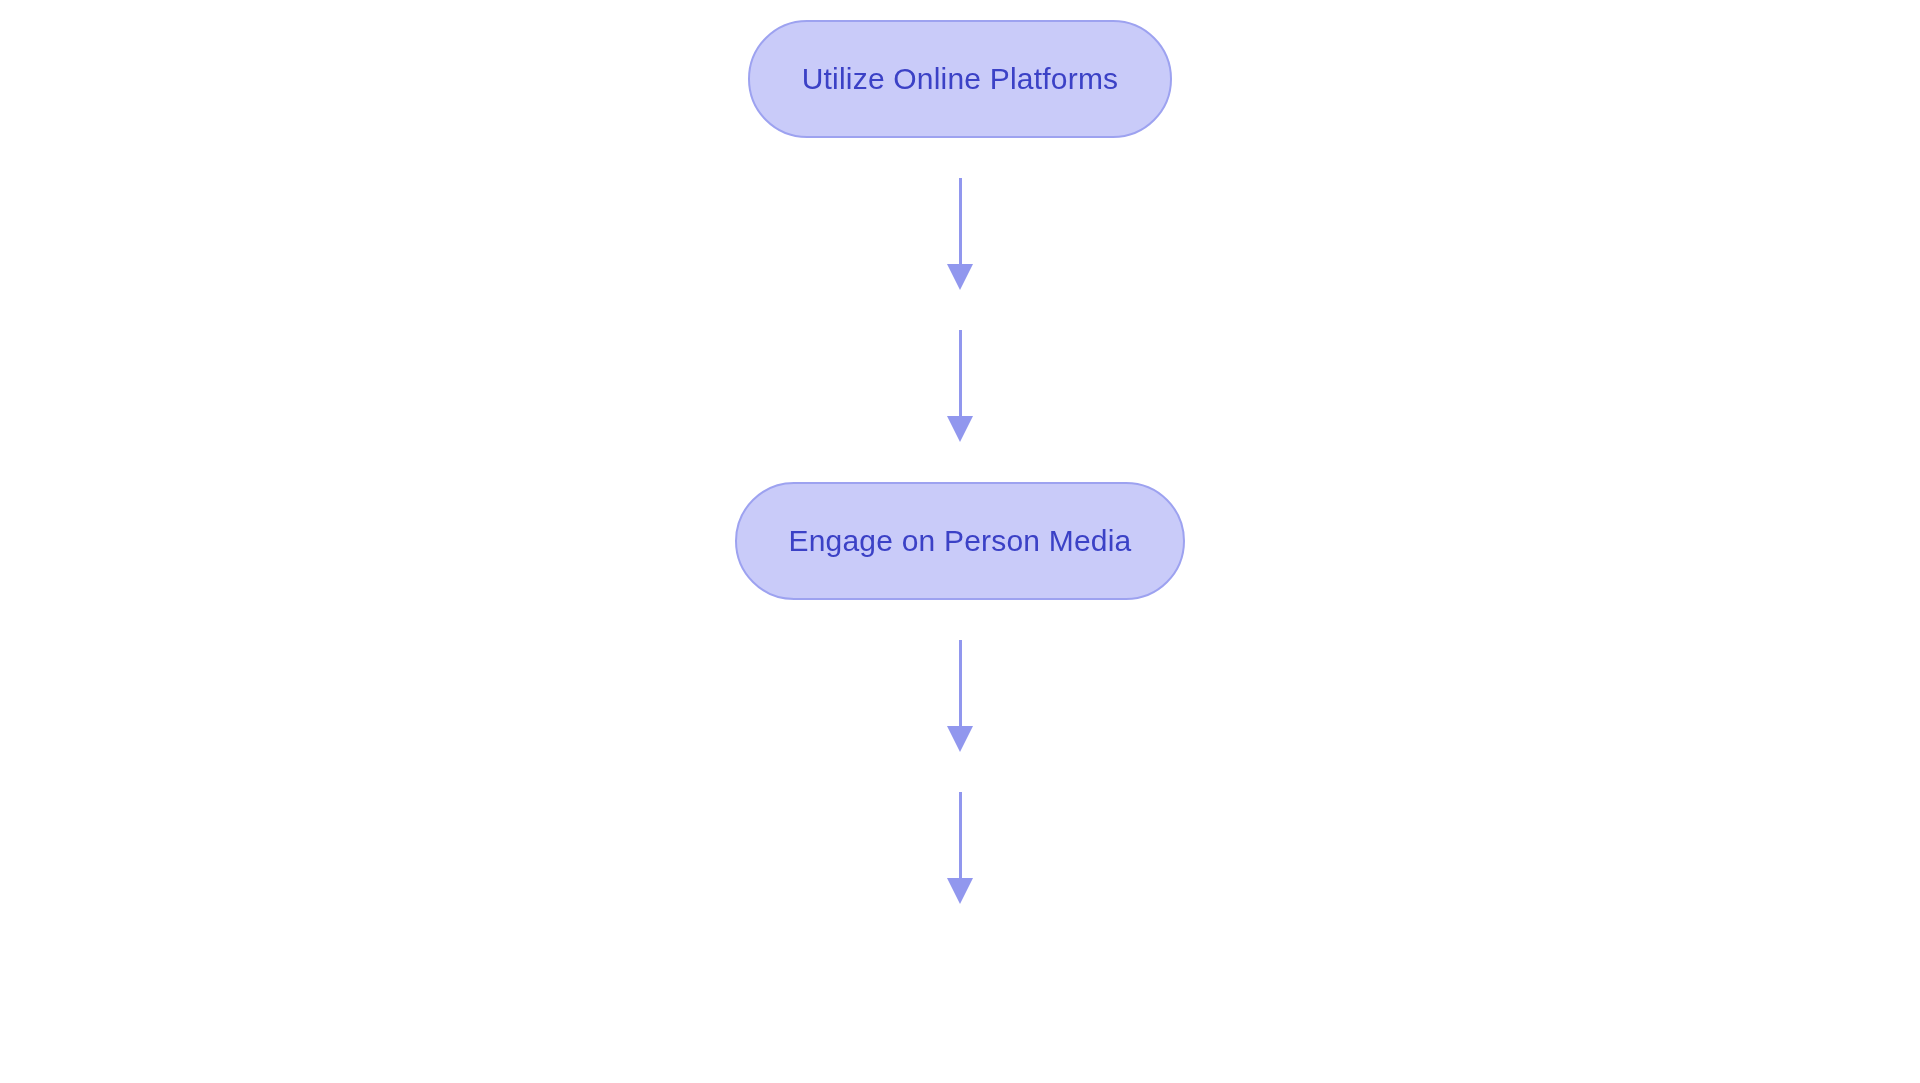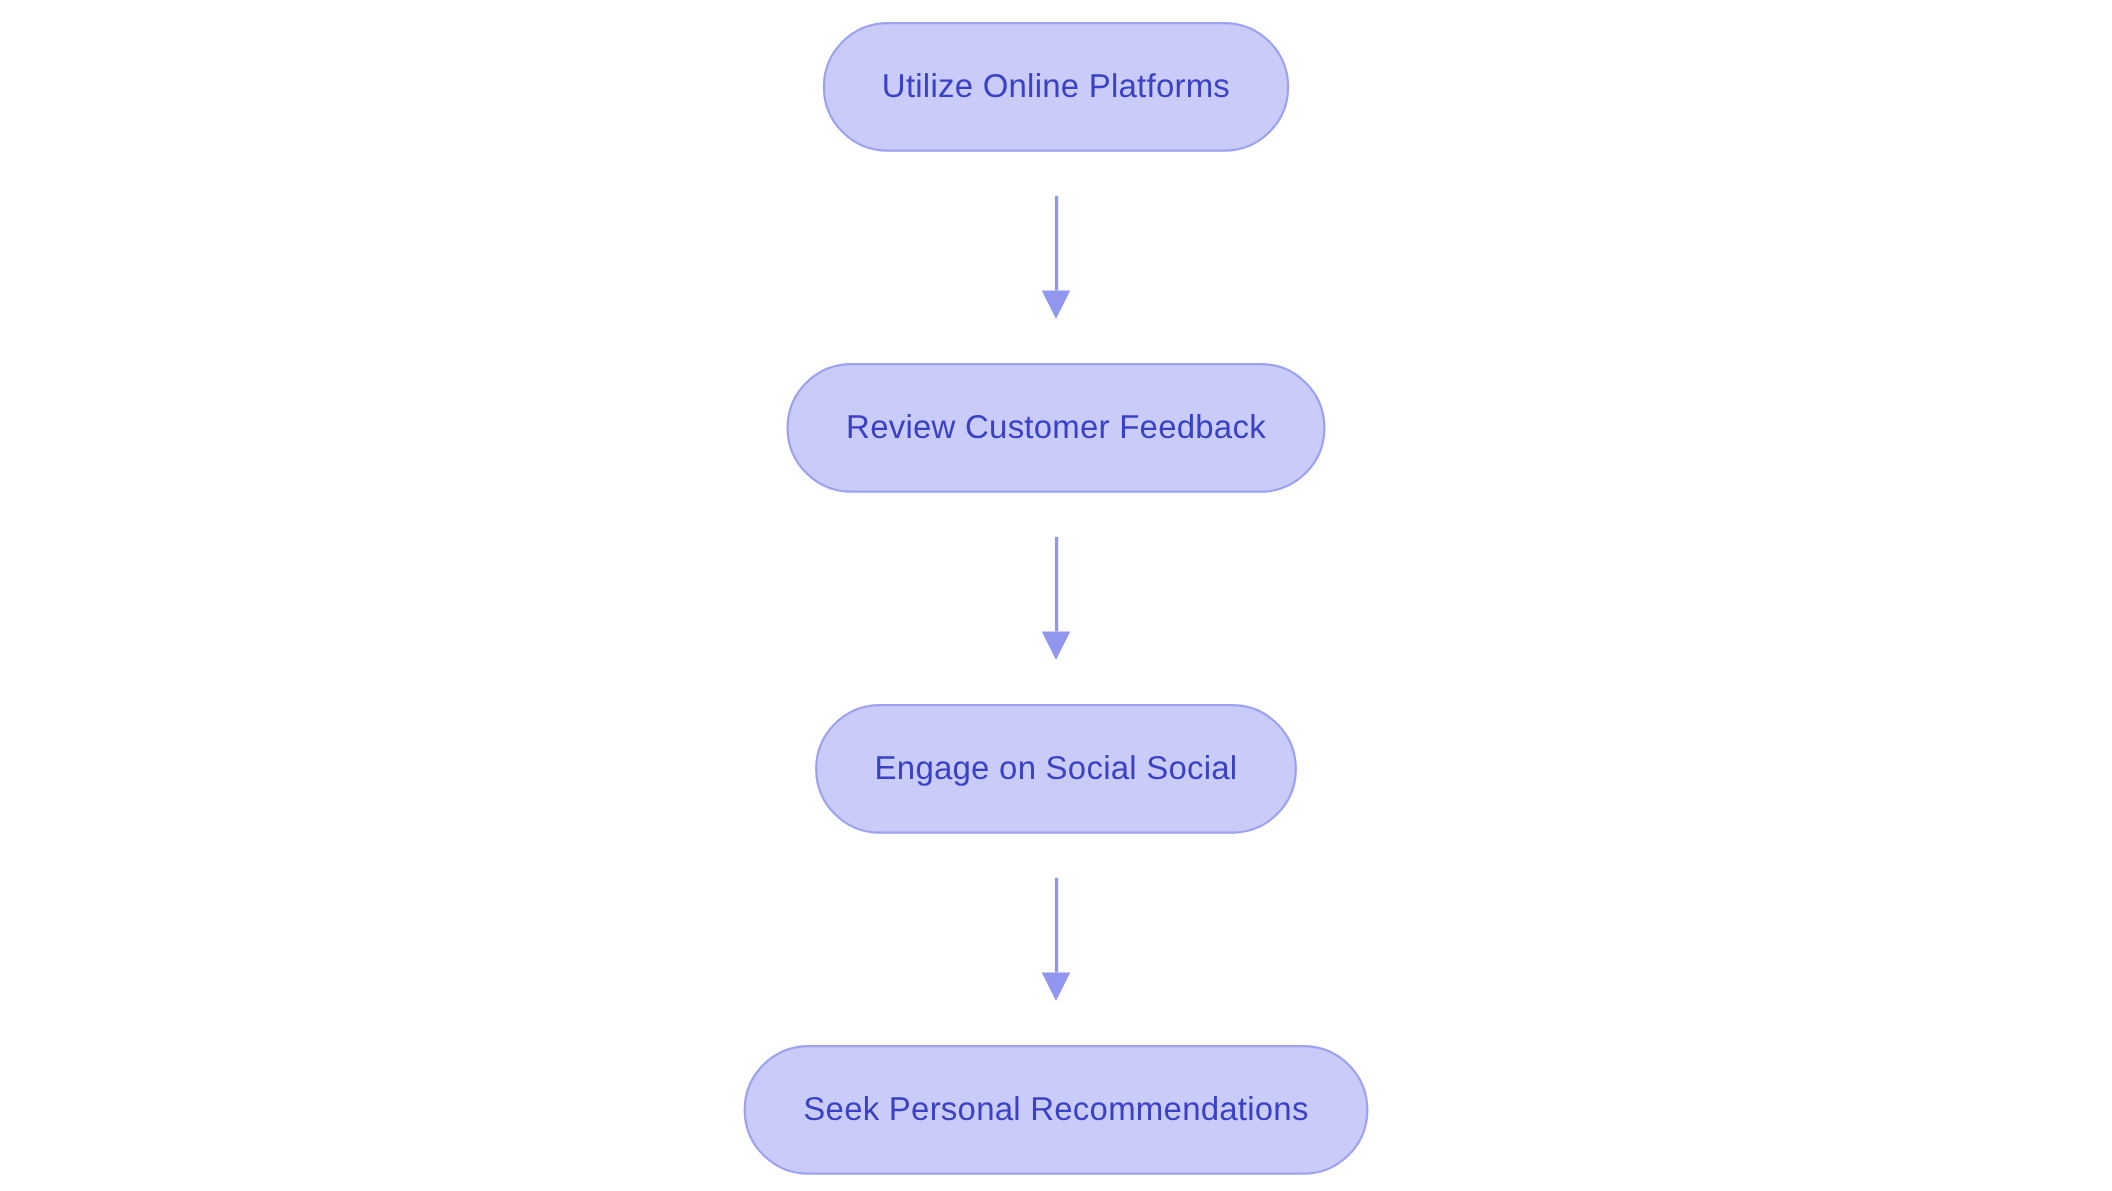"Review Customer Feedback" div.flow-node { html: <div> <span>Review Customer Feedback</span> </div> -> none }
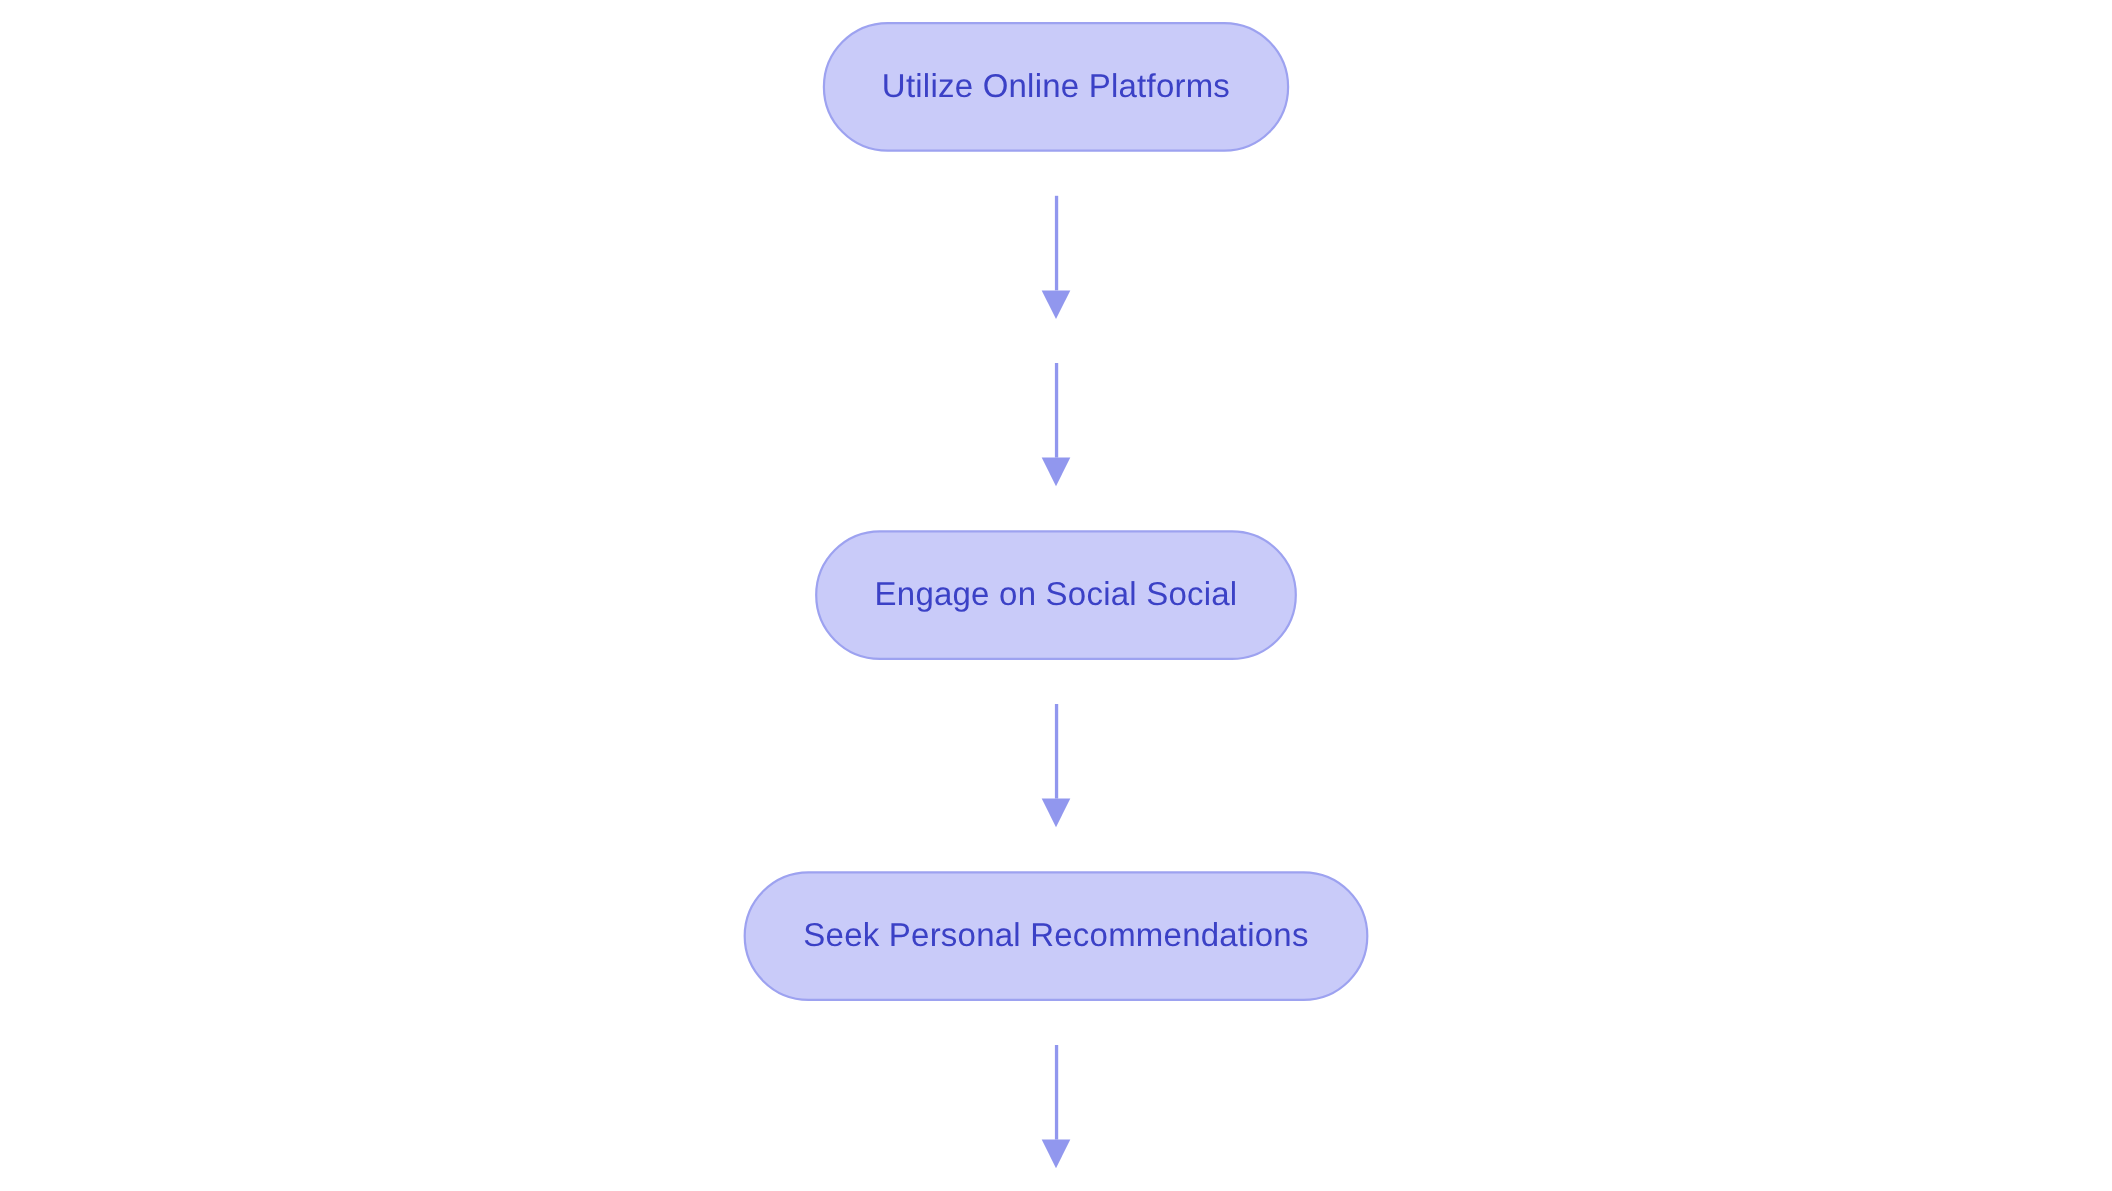"Engage on Social Social" span.node-label { text: Social Social -> Person Media }
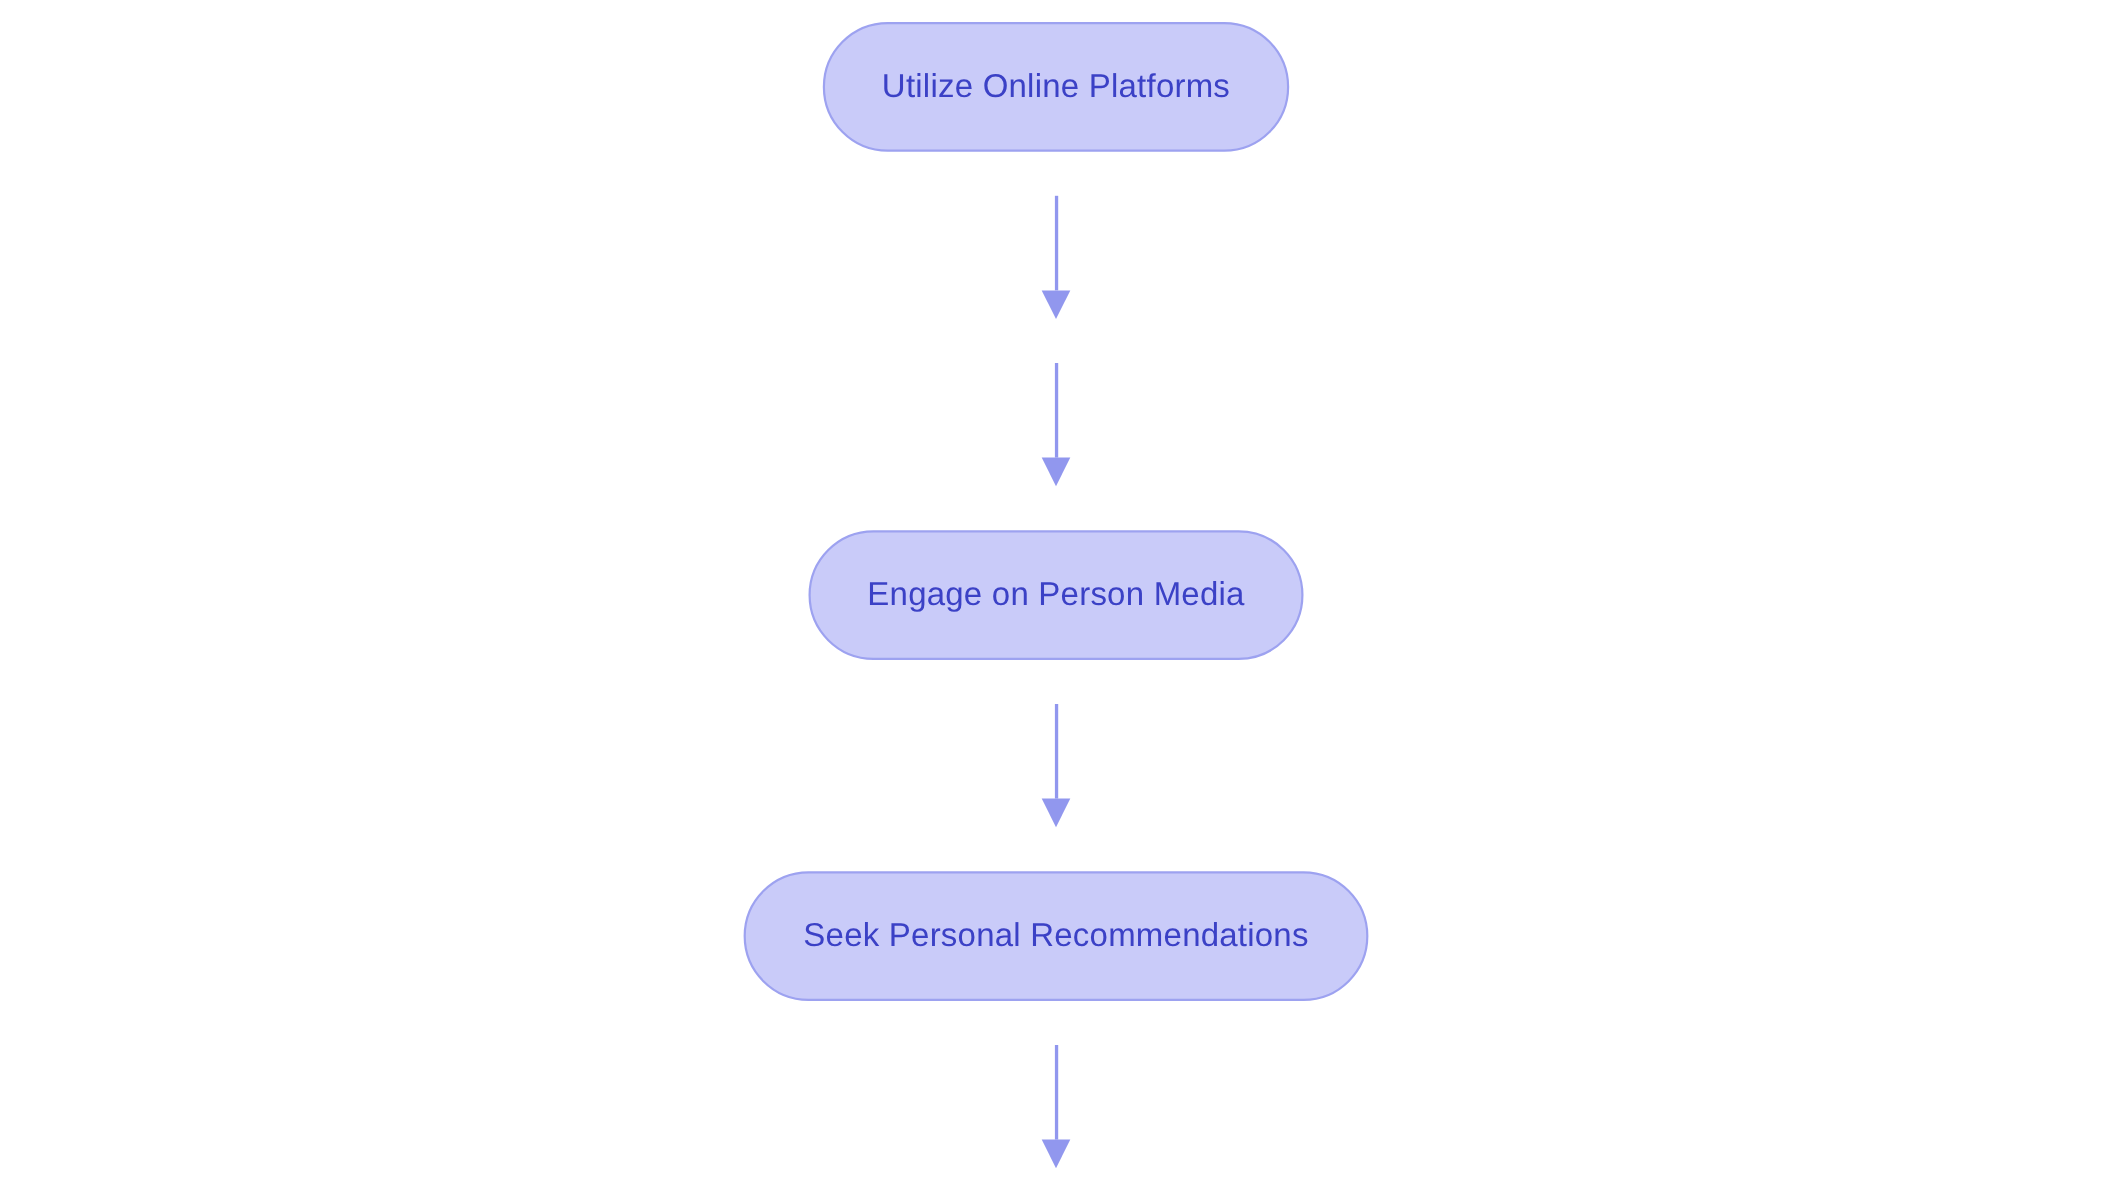"Seek Personal Recommendations" div.flow-node { html: <div> <span>Seek Personal Recommendations</span> </div> -> none }
